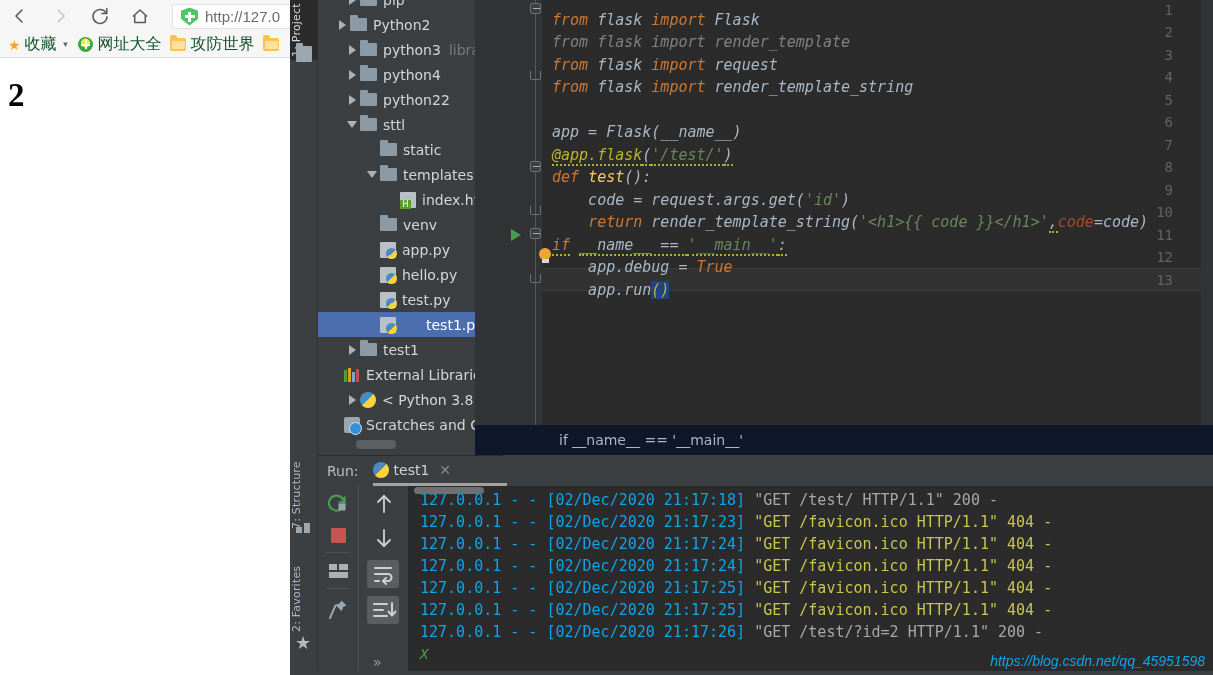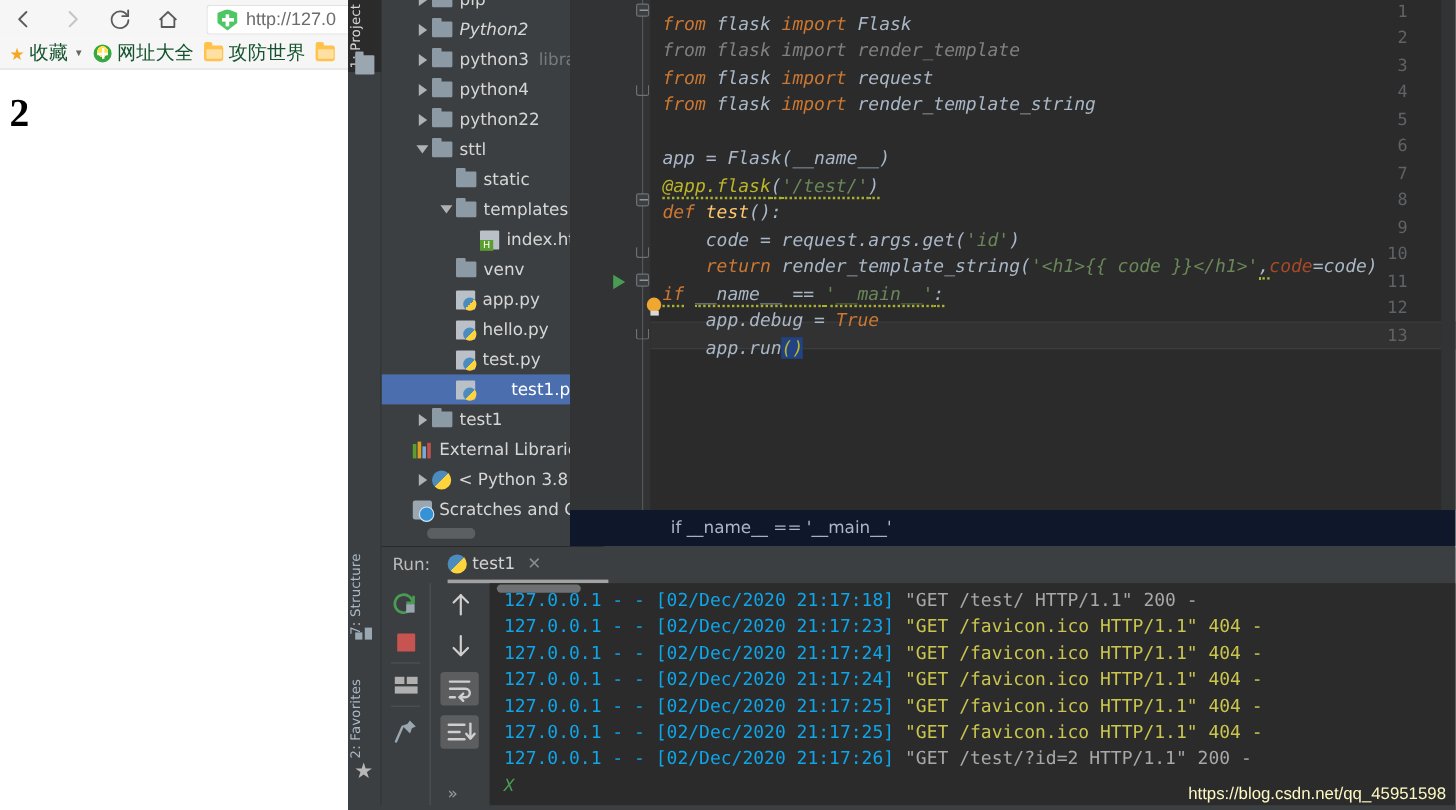"Python2" div.tree-row { font-style: italic -> none; padding-left: 26px -> 16px }
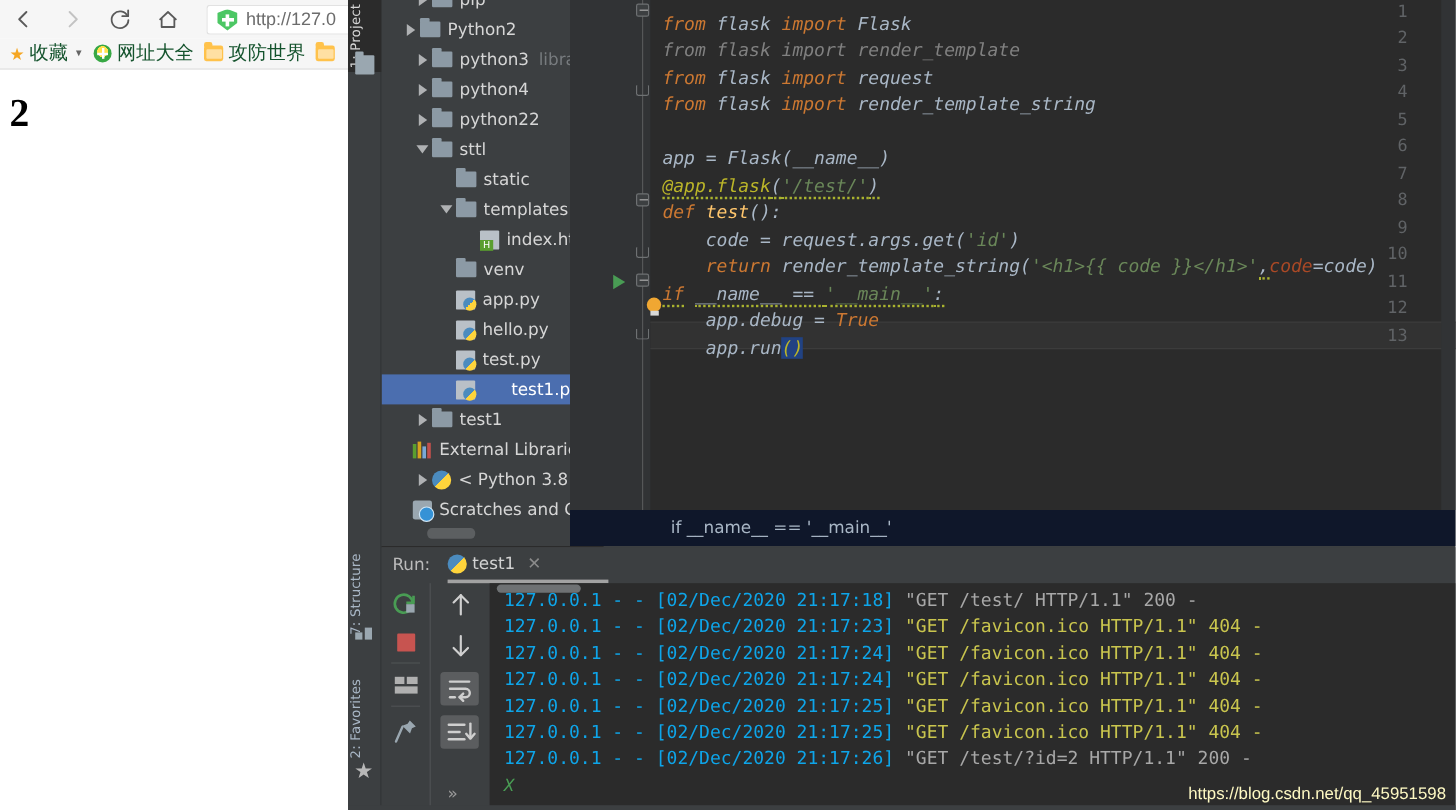"https://blog.csdn.net/qq_45951598" .watermark { color: #fef9c3 -> #0ea5e9; font-style: none -> italic }
